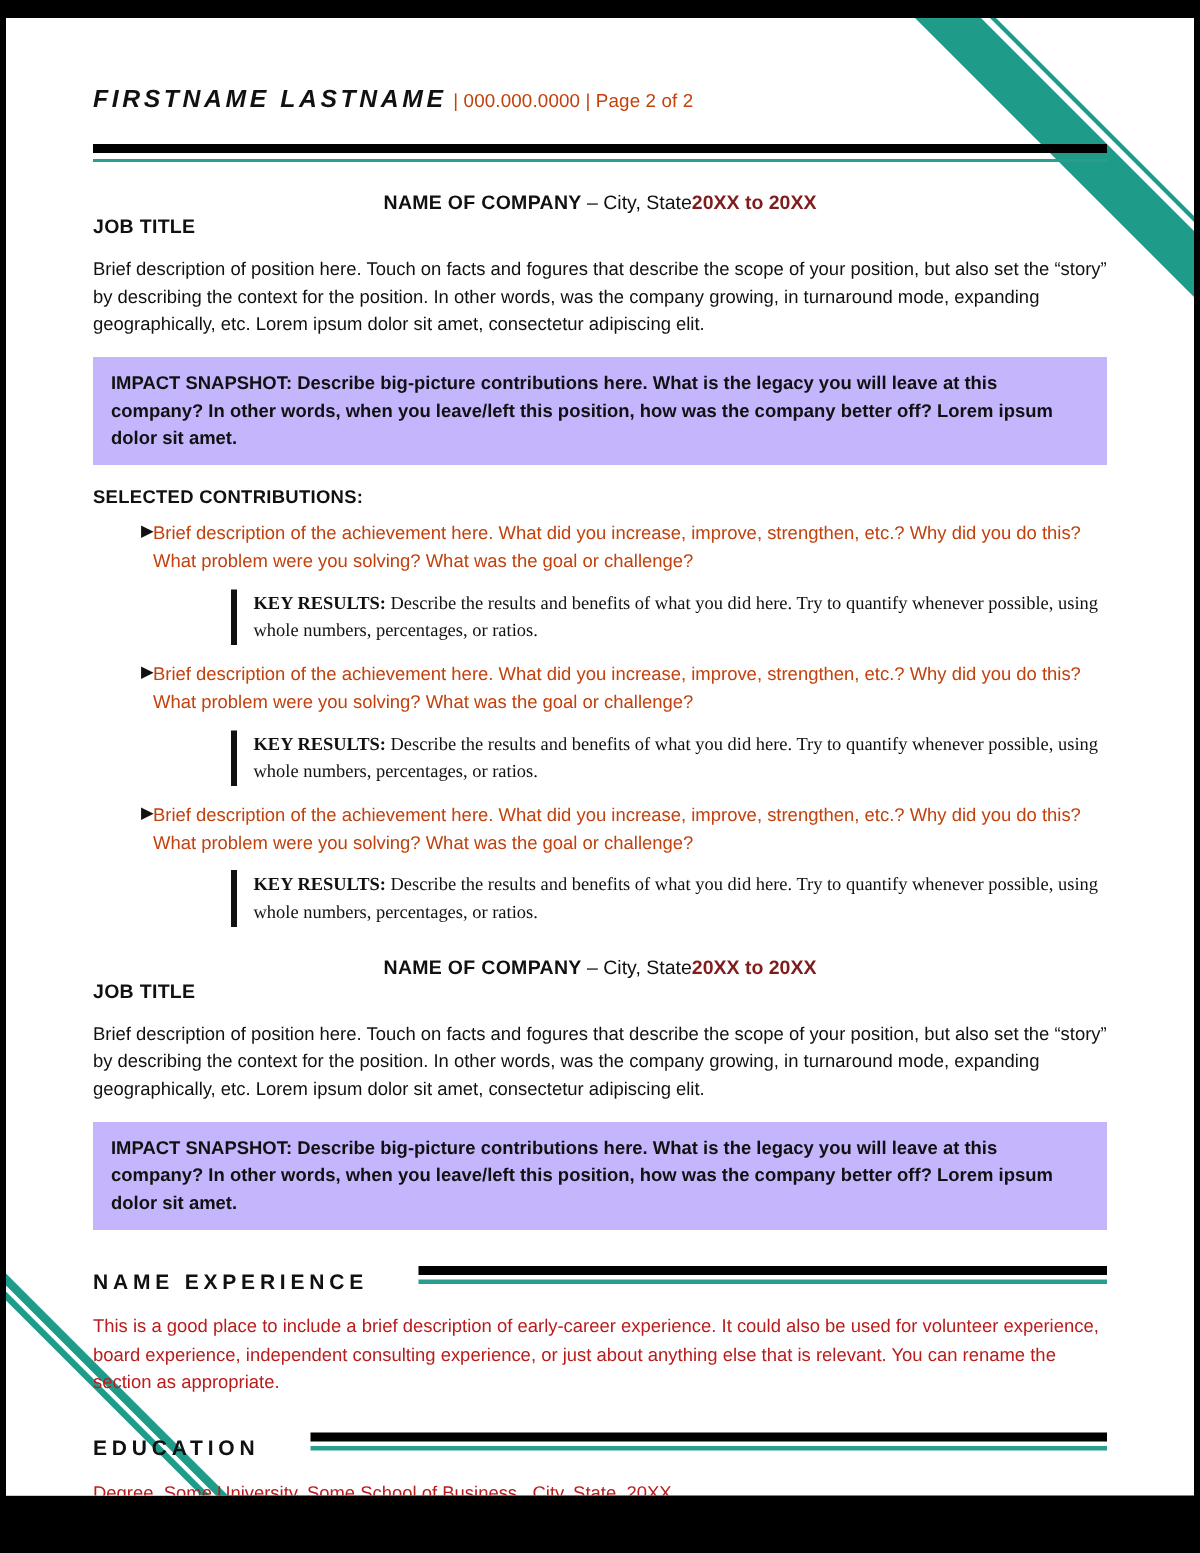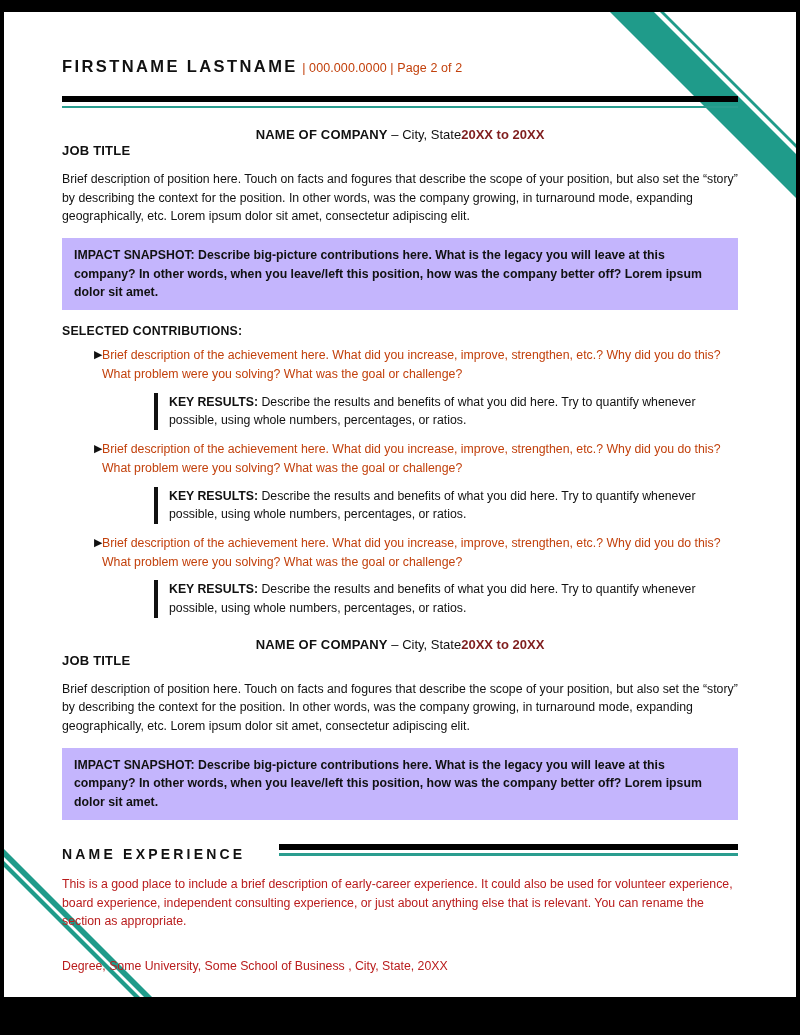"FIRSTNAME LASTNAME" .hdr-name { font-style: none -> italic }
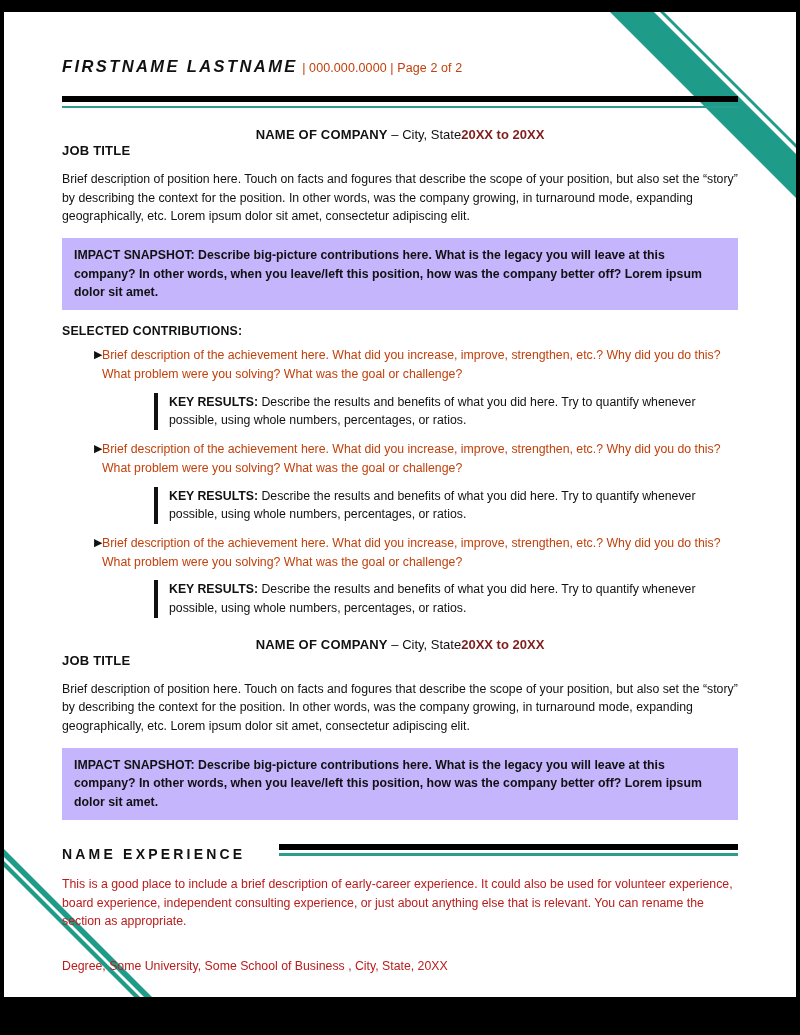"KEY RESULTS: Describe the results" .key-results { font-family: none -> Liberation Serif, serif }
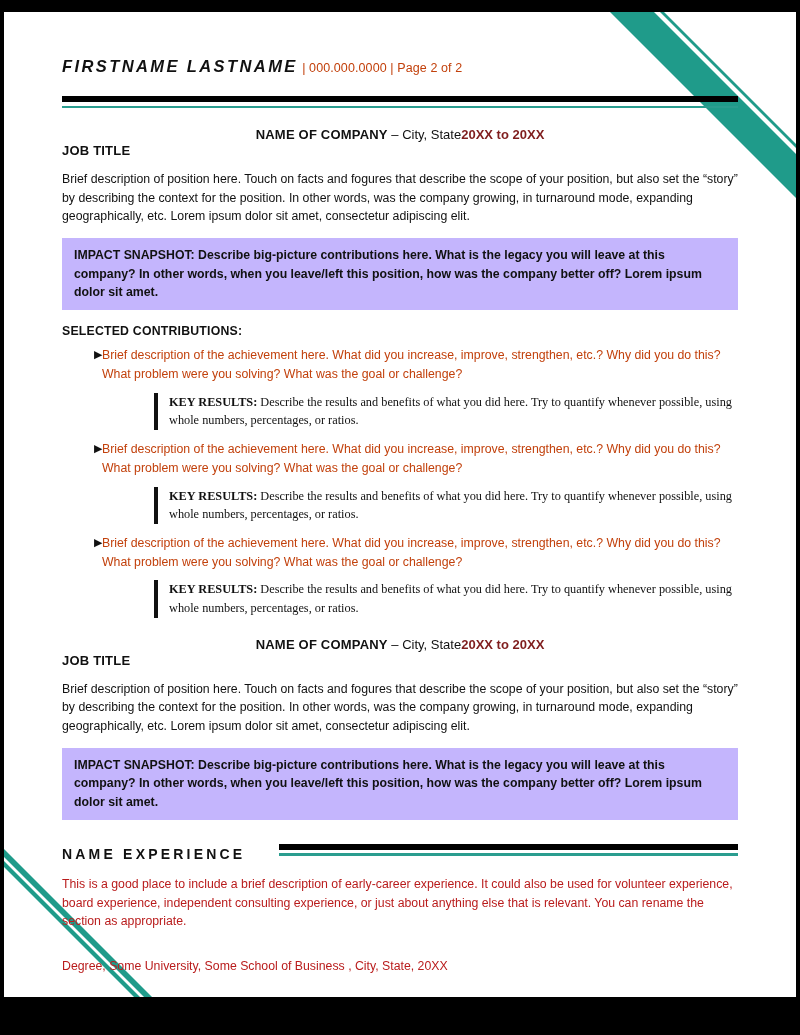"EDUCATION" div.section-head { html: none -> <div> <div>EDUCATION</div> <div> <div></div> <div></div> </div> </div> }
